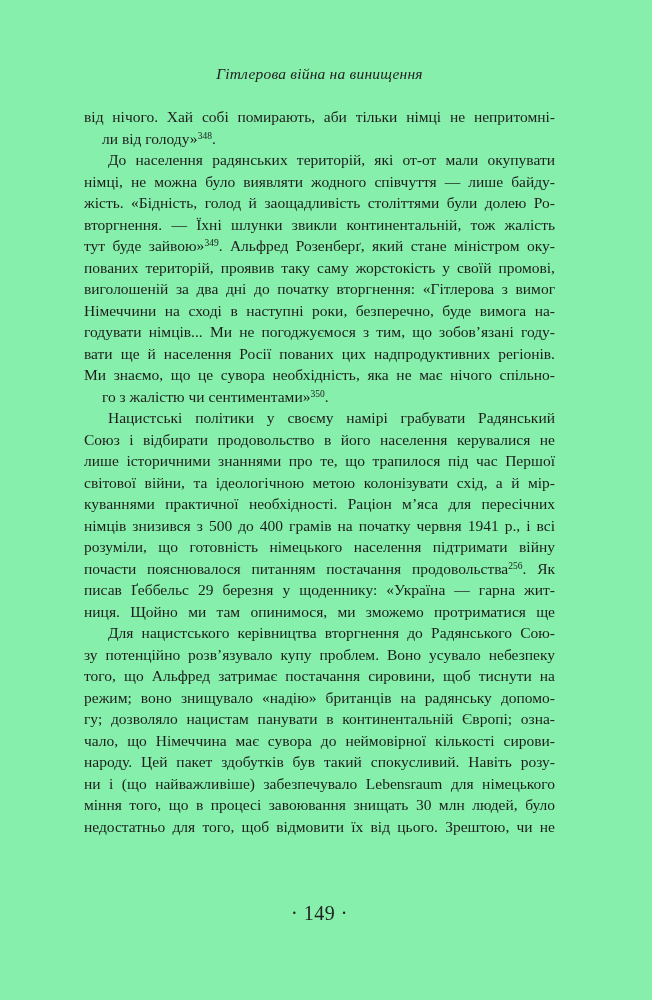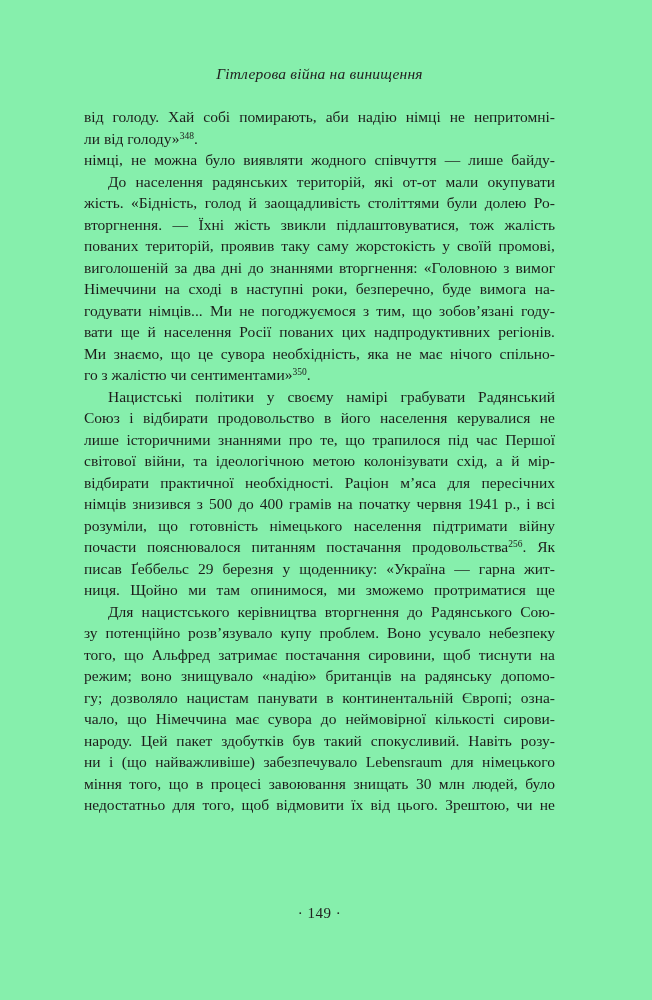"від голоду. Хай собі помирають," div.line { text: голоду. Хай собі помирають, аби надію -> нічого. Хай собі помирають, аби тільки }
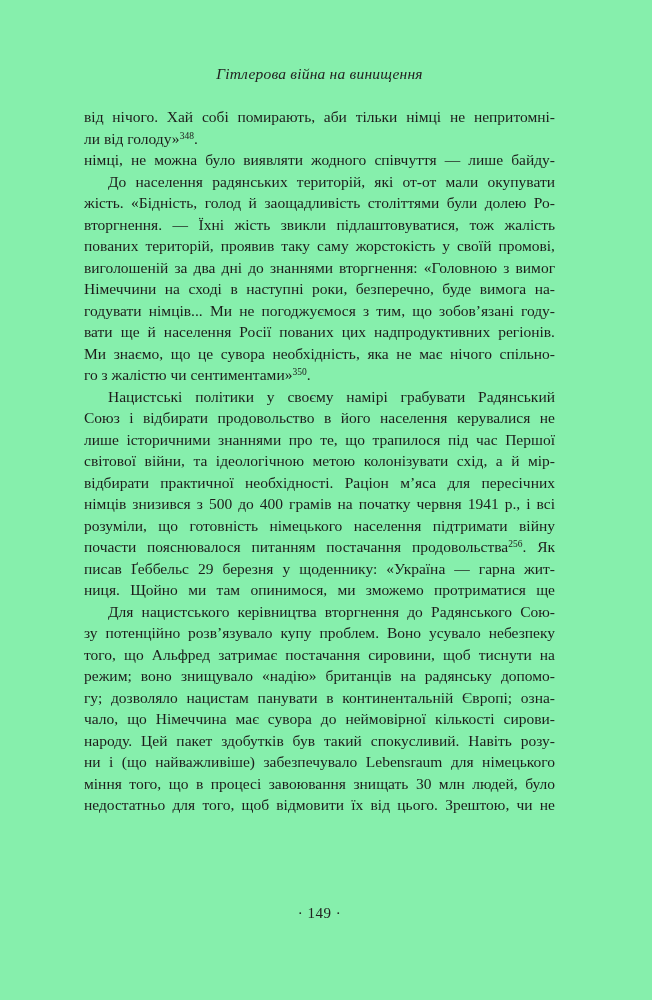"ли від голоду»348." .line.line-end { margin-left: none -> 18px }
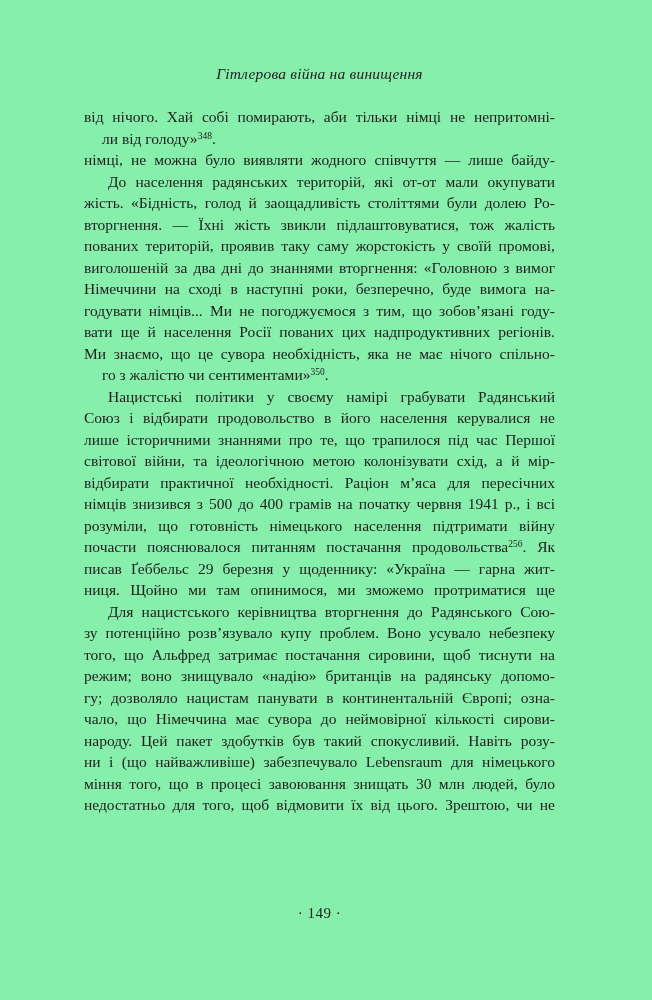"німці, не можна було виявляти" div.line { order: before "До населення радянських територій, які" -> after "До населення радянських територій, які" }
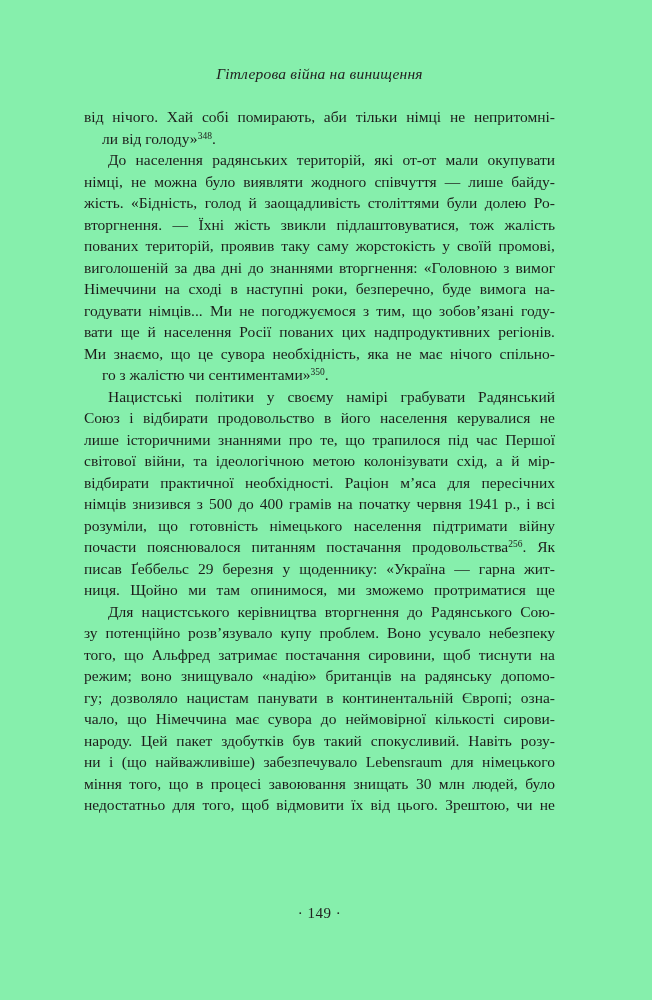"вторгнення. — Їхні жість звикли" div.line { text: жість звикли підлаштовуватися -> шлунки звикли континентальній }
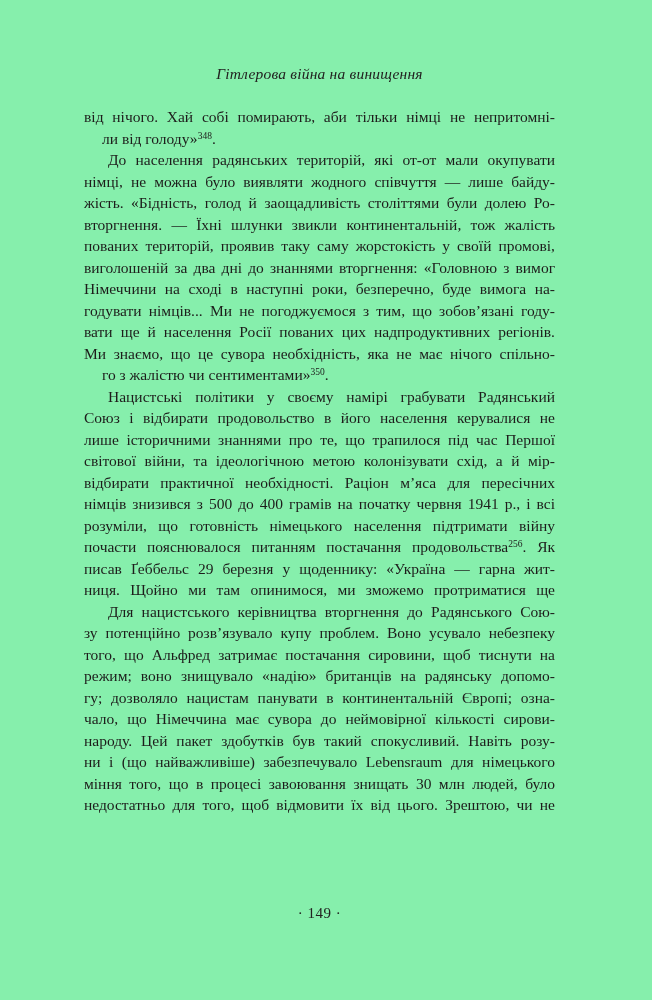"тут буде зайвою»349. Альфред Розенберґ," div.line { html: none -> <div>тут буде зайвою»<sup>349</sup>. Альфред Розенберґ, який стане міністром оку-</div> }
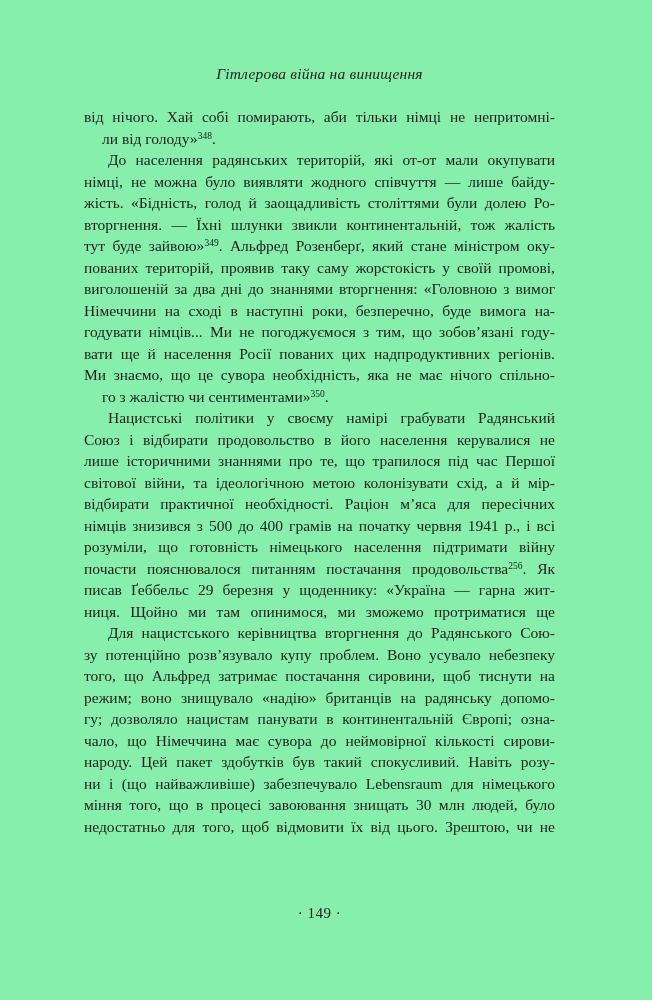"виголошеній за два дні до" div.line { text: знаннями вторгнення: «Головною -> початку вторгнення: «Гітлерова }
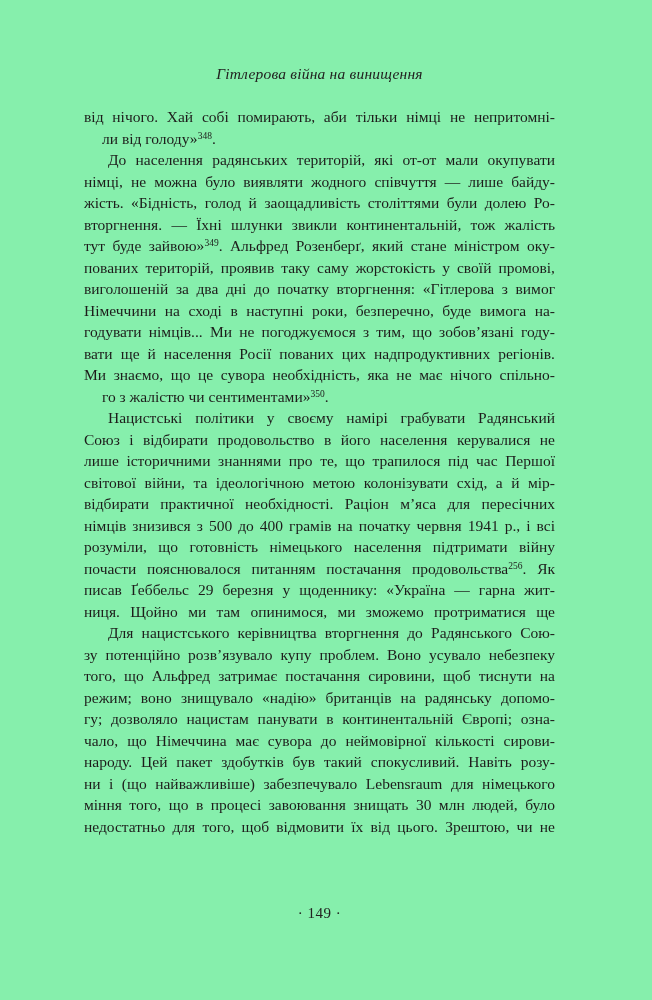"відбирати практичної необхідності." div.line { text: відбирати -> куваннями }
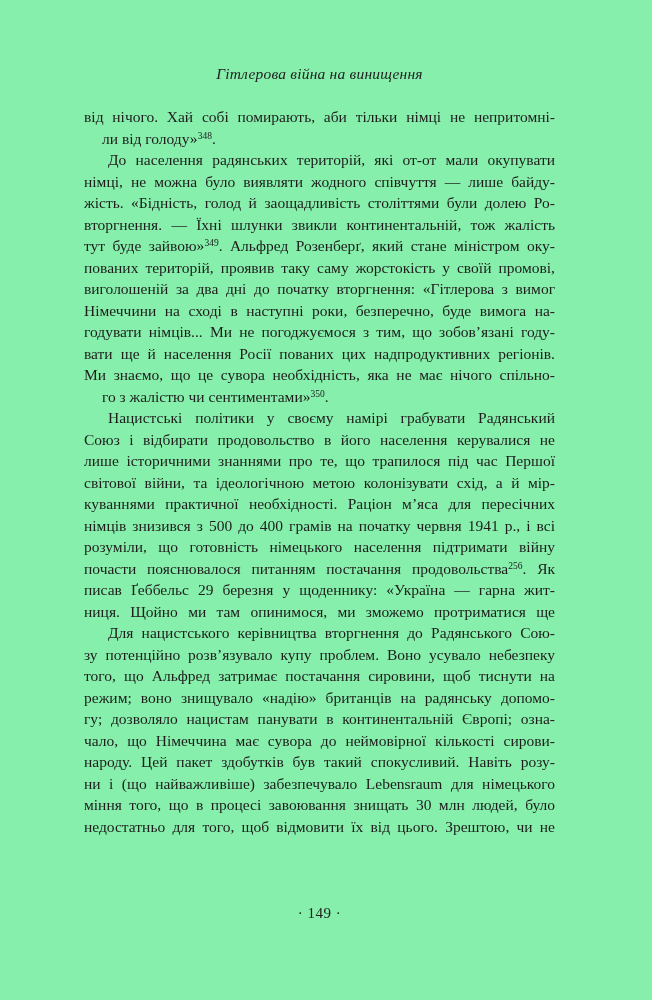"· 149 ·" .folio { font-size: 15px -> 20px }
